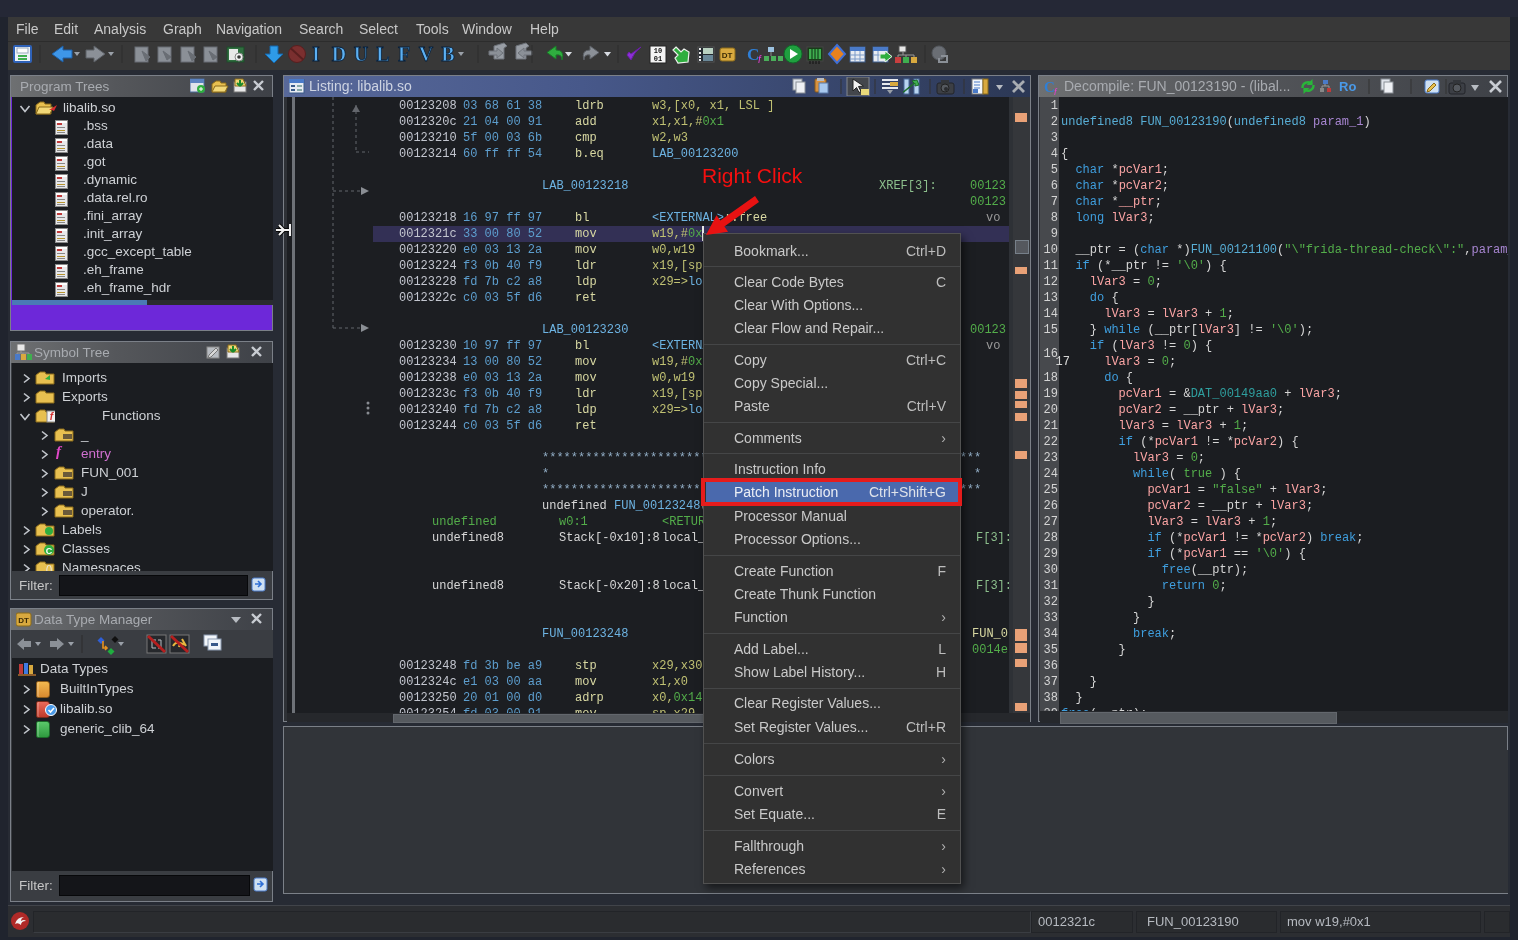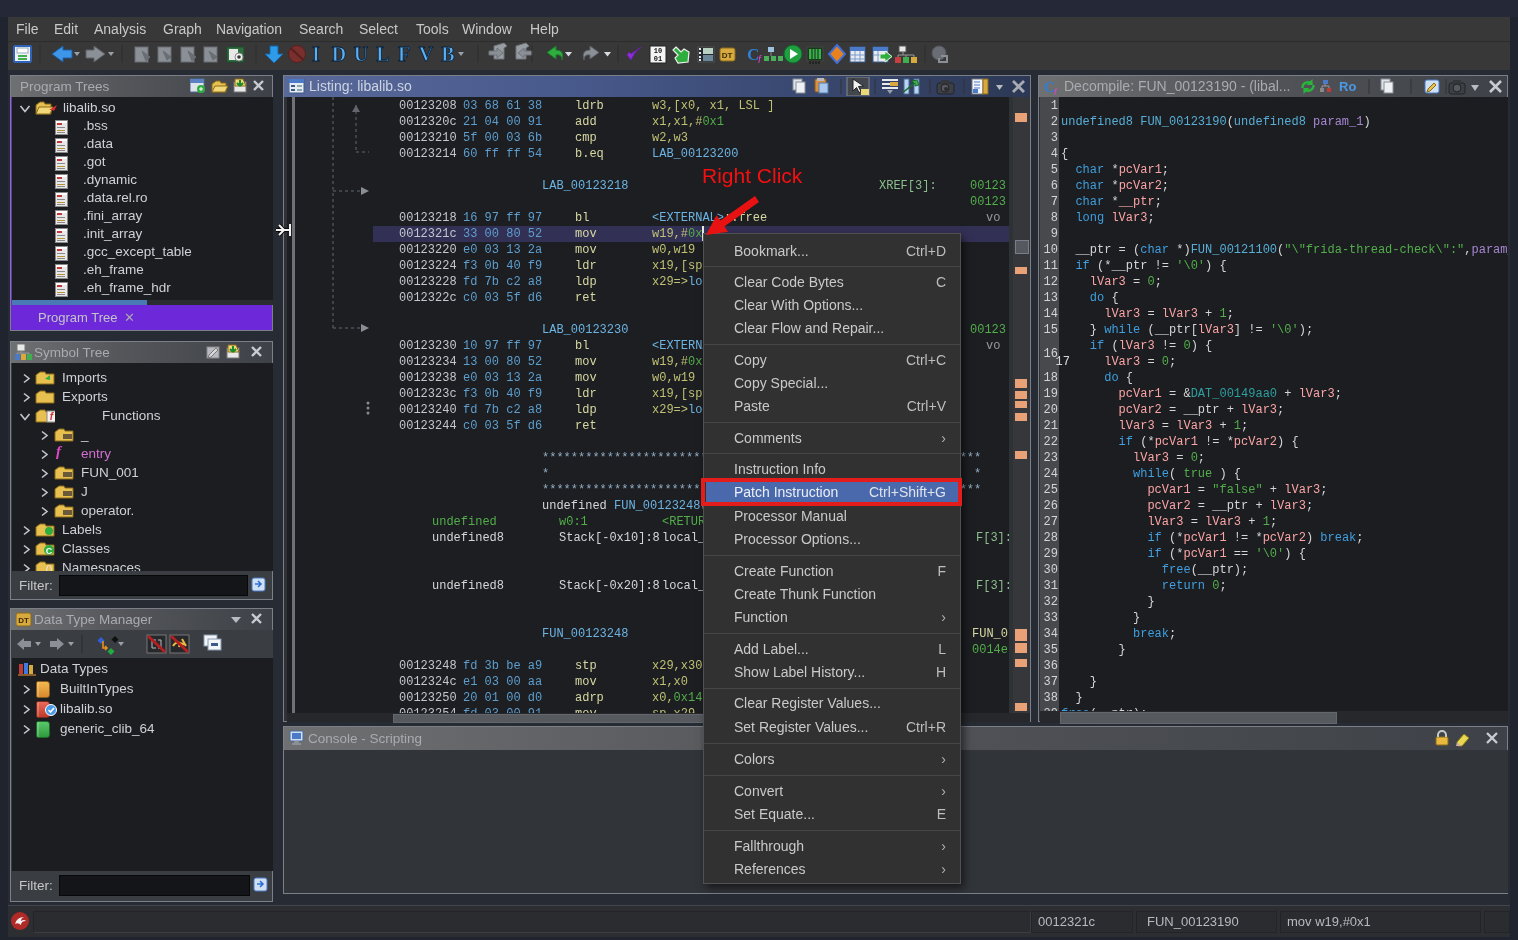"Program Tree" div.abs { html: <div> <span>Program Tree</span> <span>✕</span> </div> -> none }
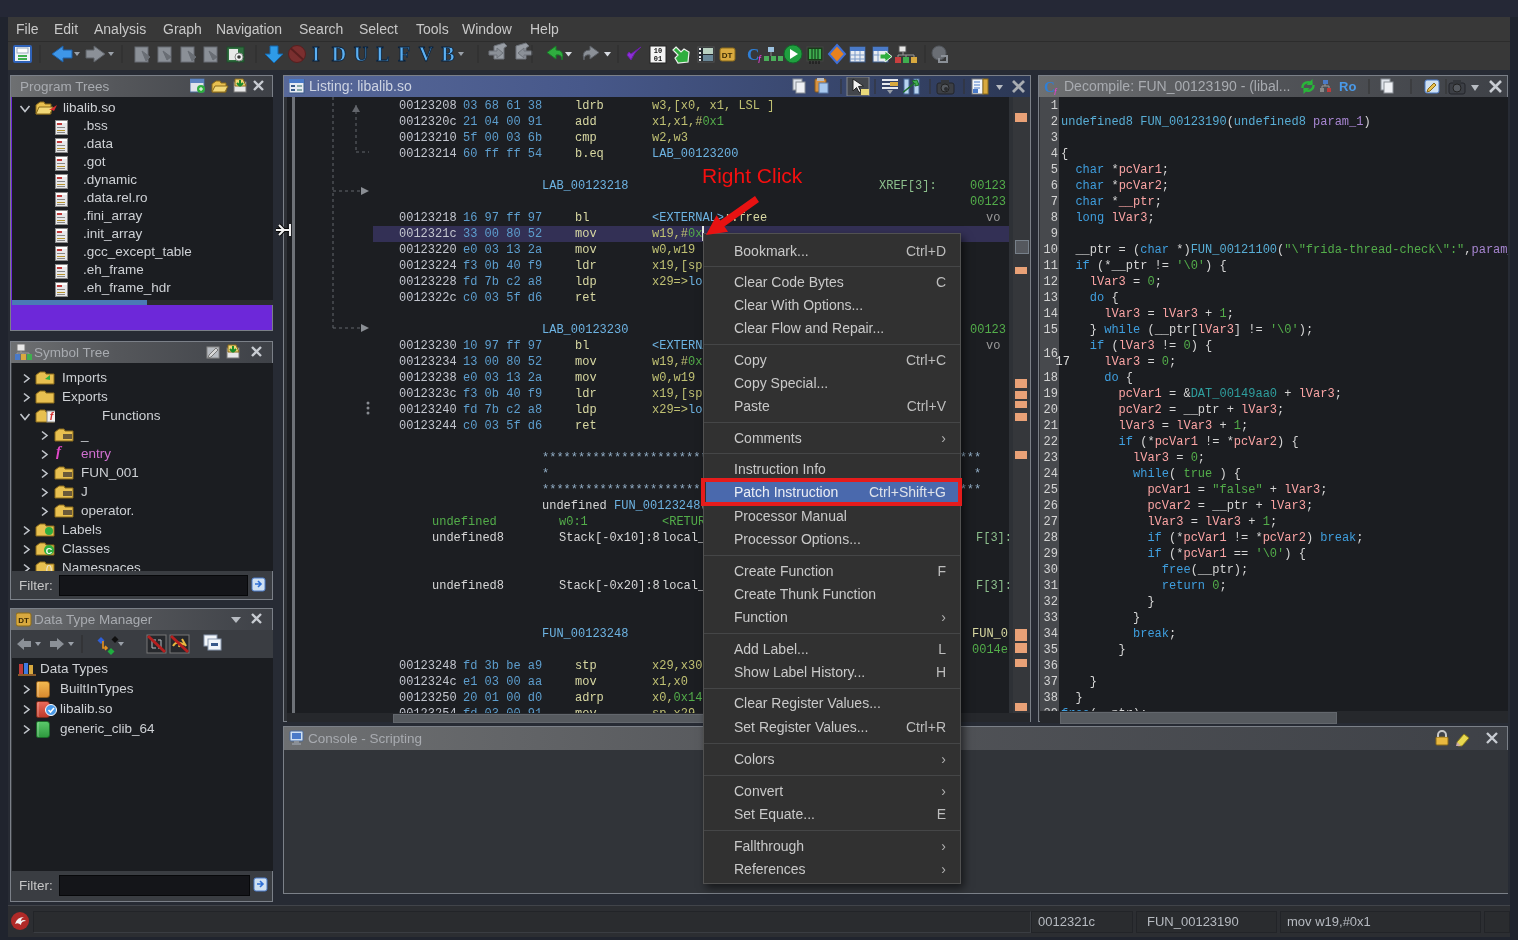"Console - Scripting" div.tbar { html: <div> <svg> <rect></rect> <rect></rect> <rect></rect> <rect></rect> </svg> <span>Console - Scripting</span> <svg> <g> <rect></rect> <path></path> </g> <g> <path></path> <path></path> </g> <path></path> </svg> </div> -> none }
